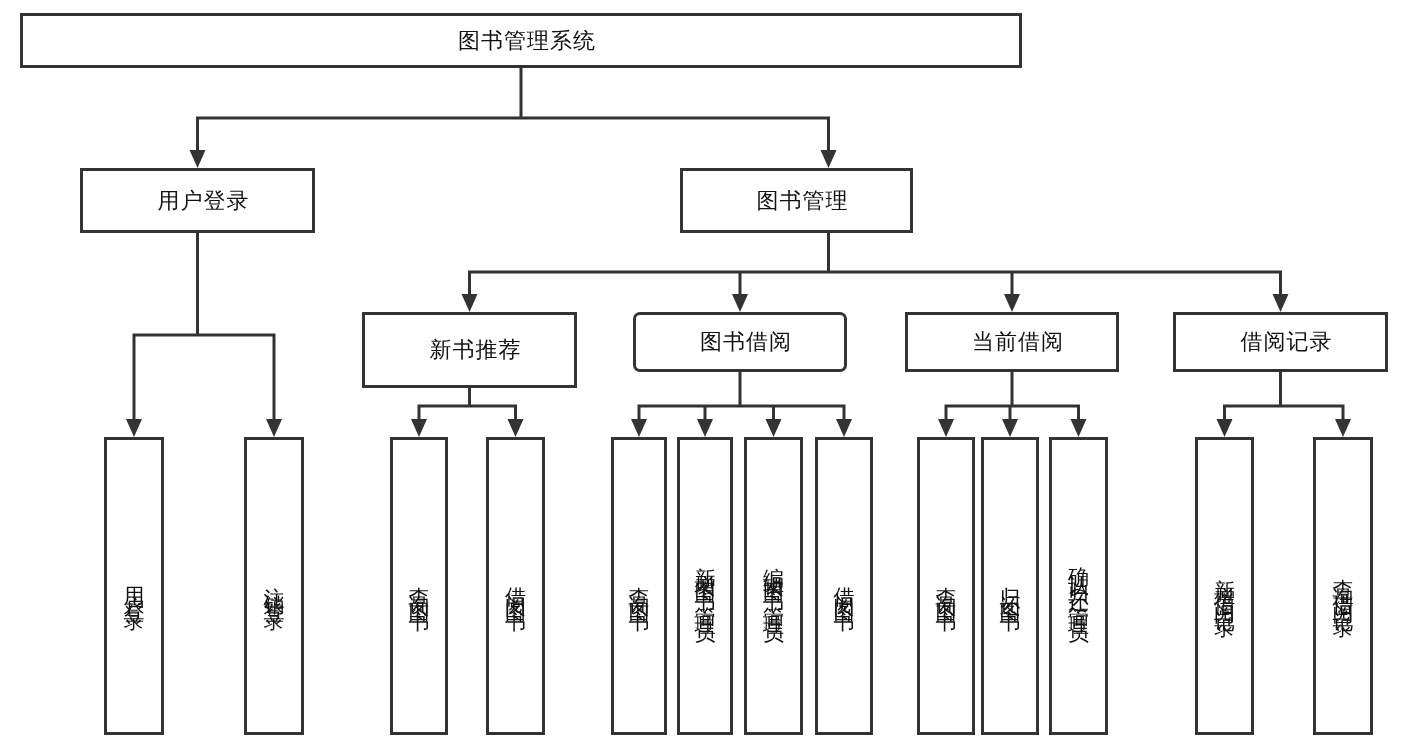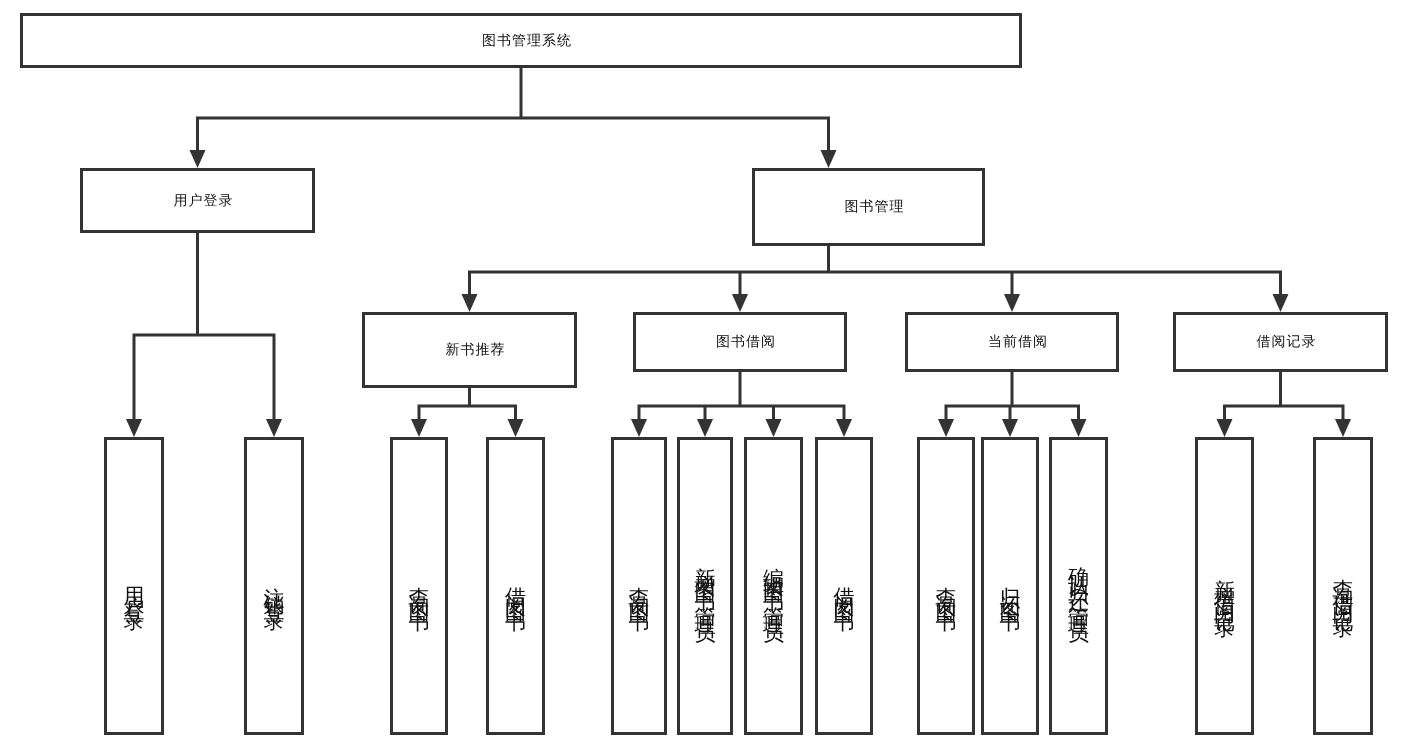"图书管理系统" .hbox { font-size: 14px -> 22px }
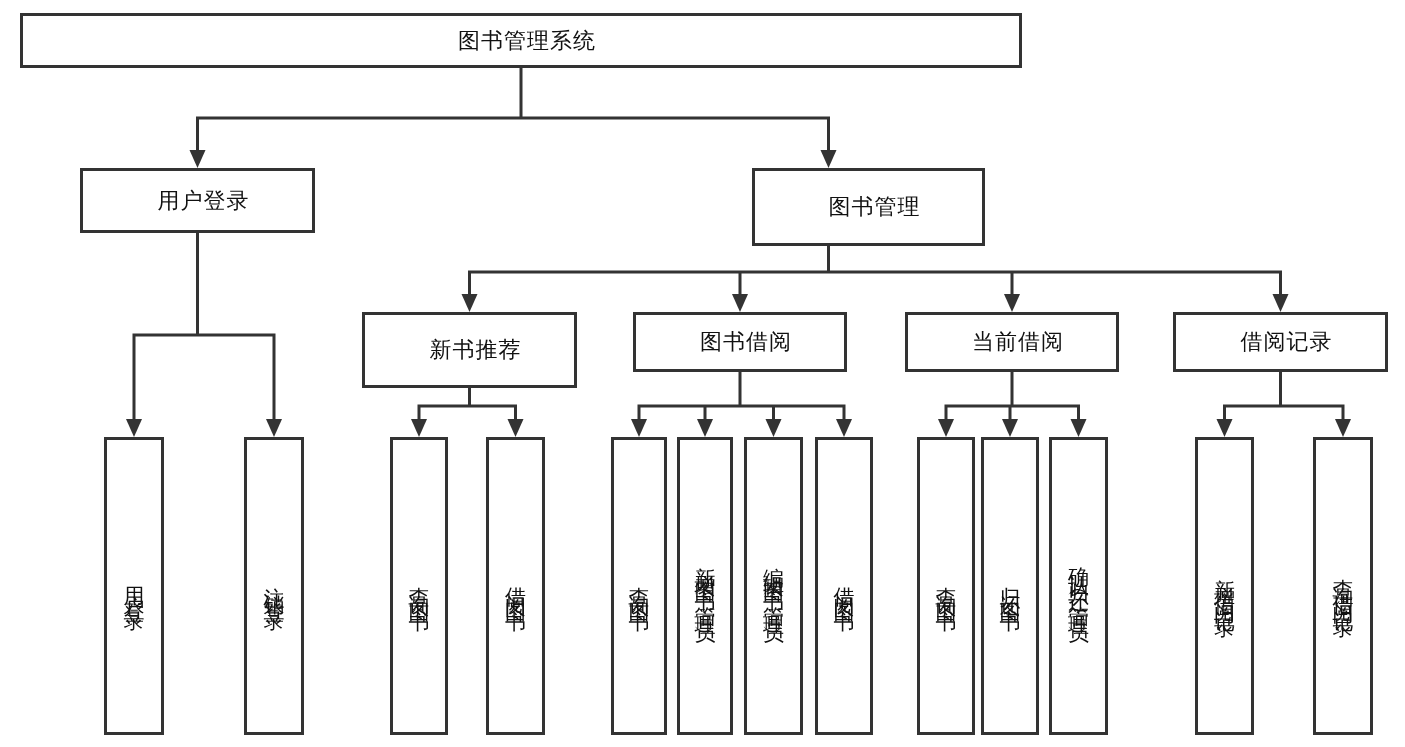"图书管理" div.hbox { height: 78px -> 65px; left: 752px -> 680px }
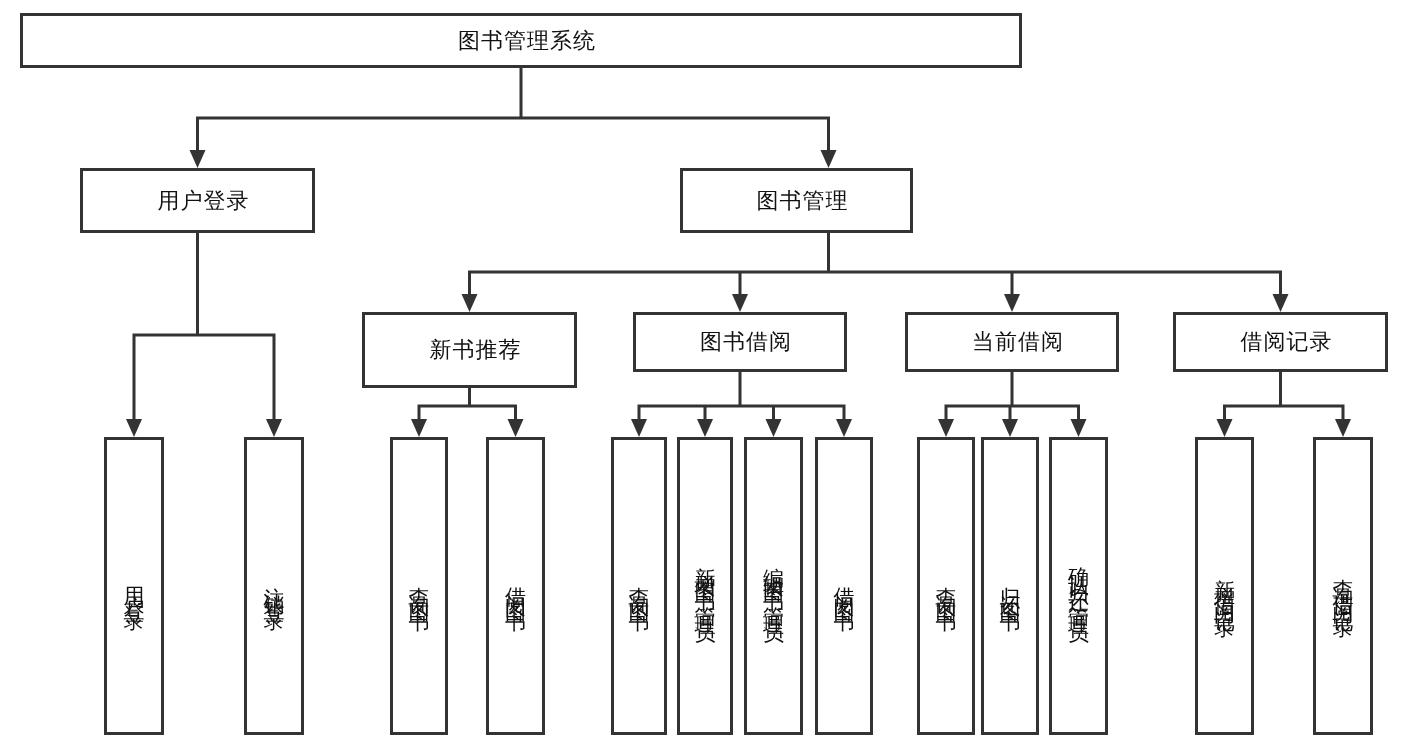"图书借阅" div.hbox { border-radius: none -> 7px }
